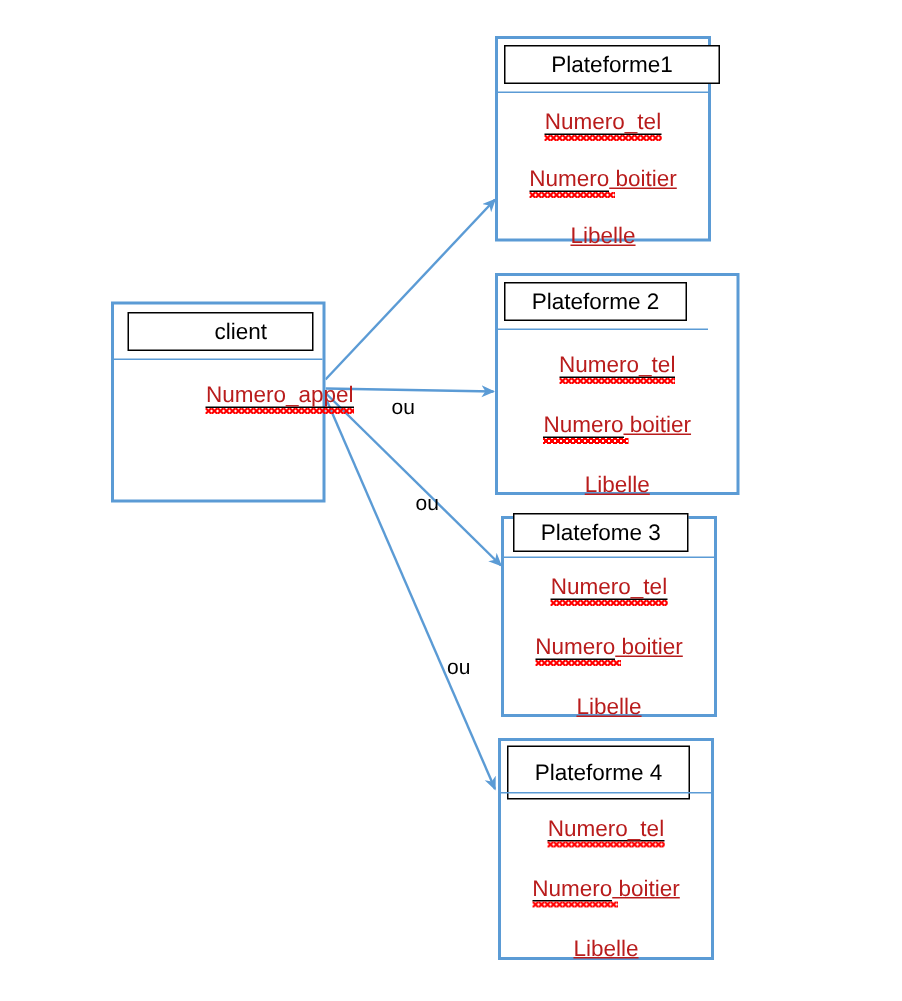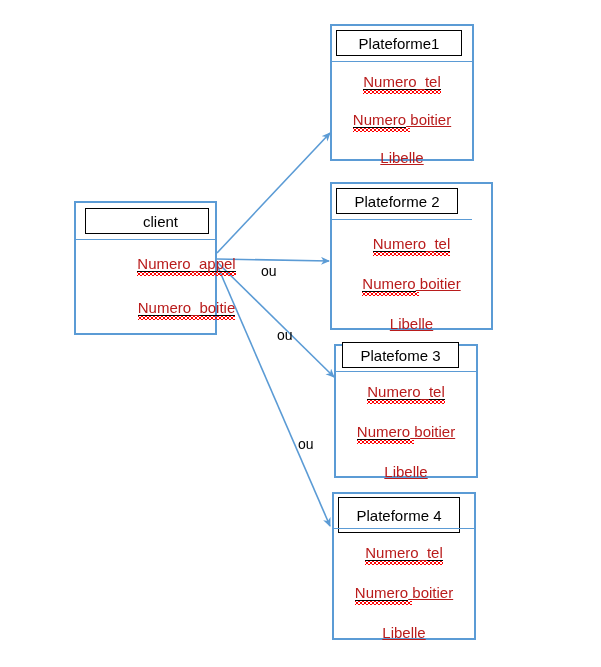"Plateforme1" div.entity-title-wrap { width: 126px -> 144px }
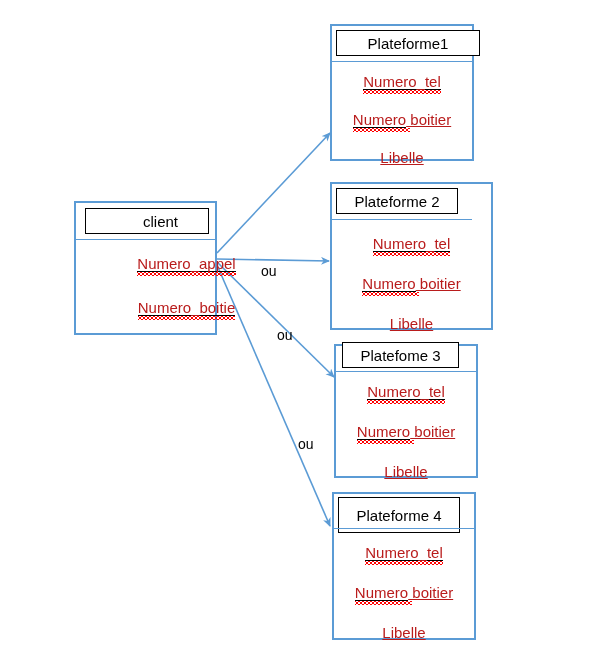"Numero_boitie" div.attr-row { html: <div> <span> <span>Numero_boitie</span> <span></span> </span> </div> -> none }
